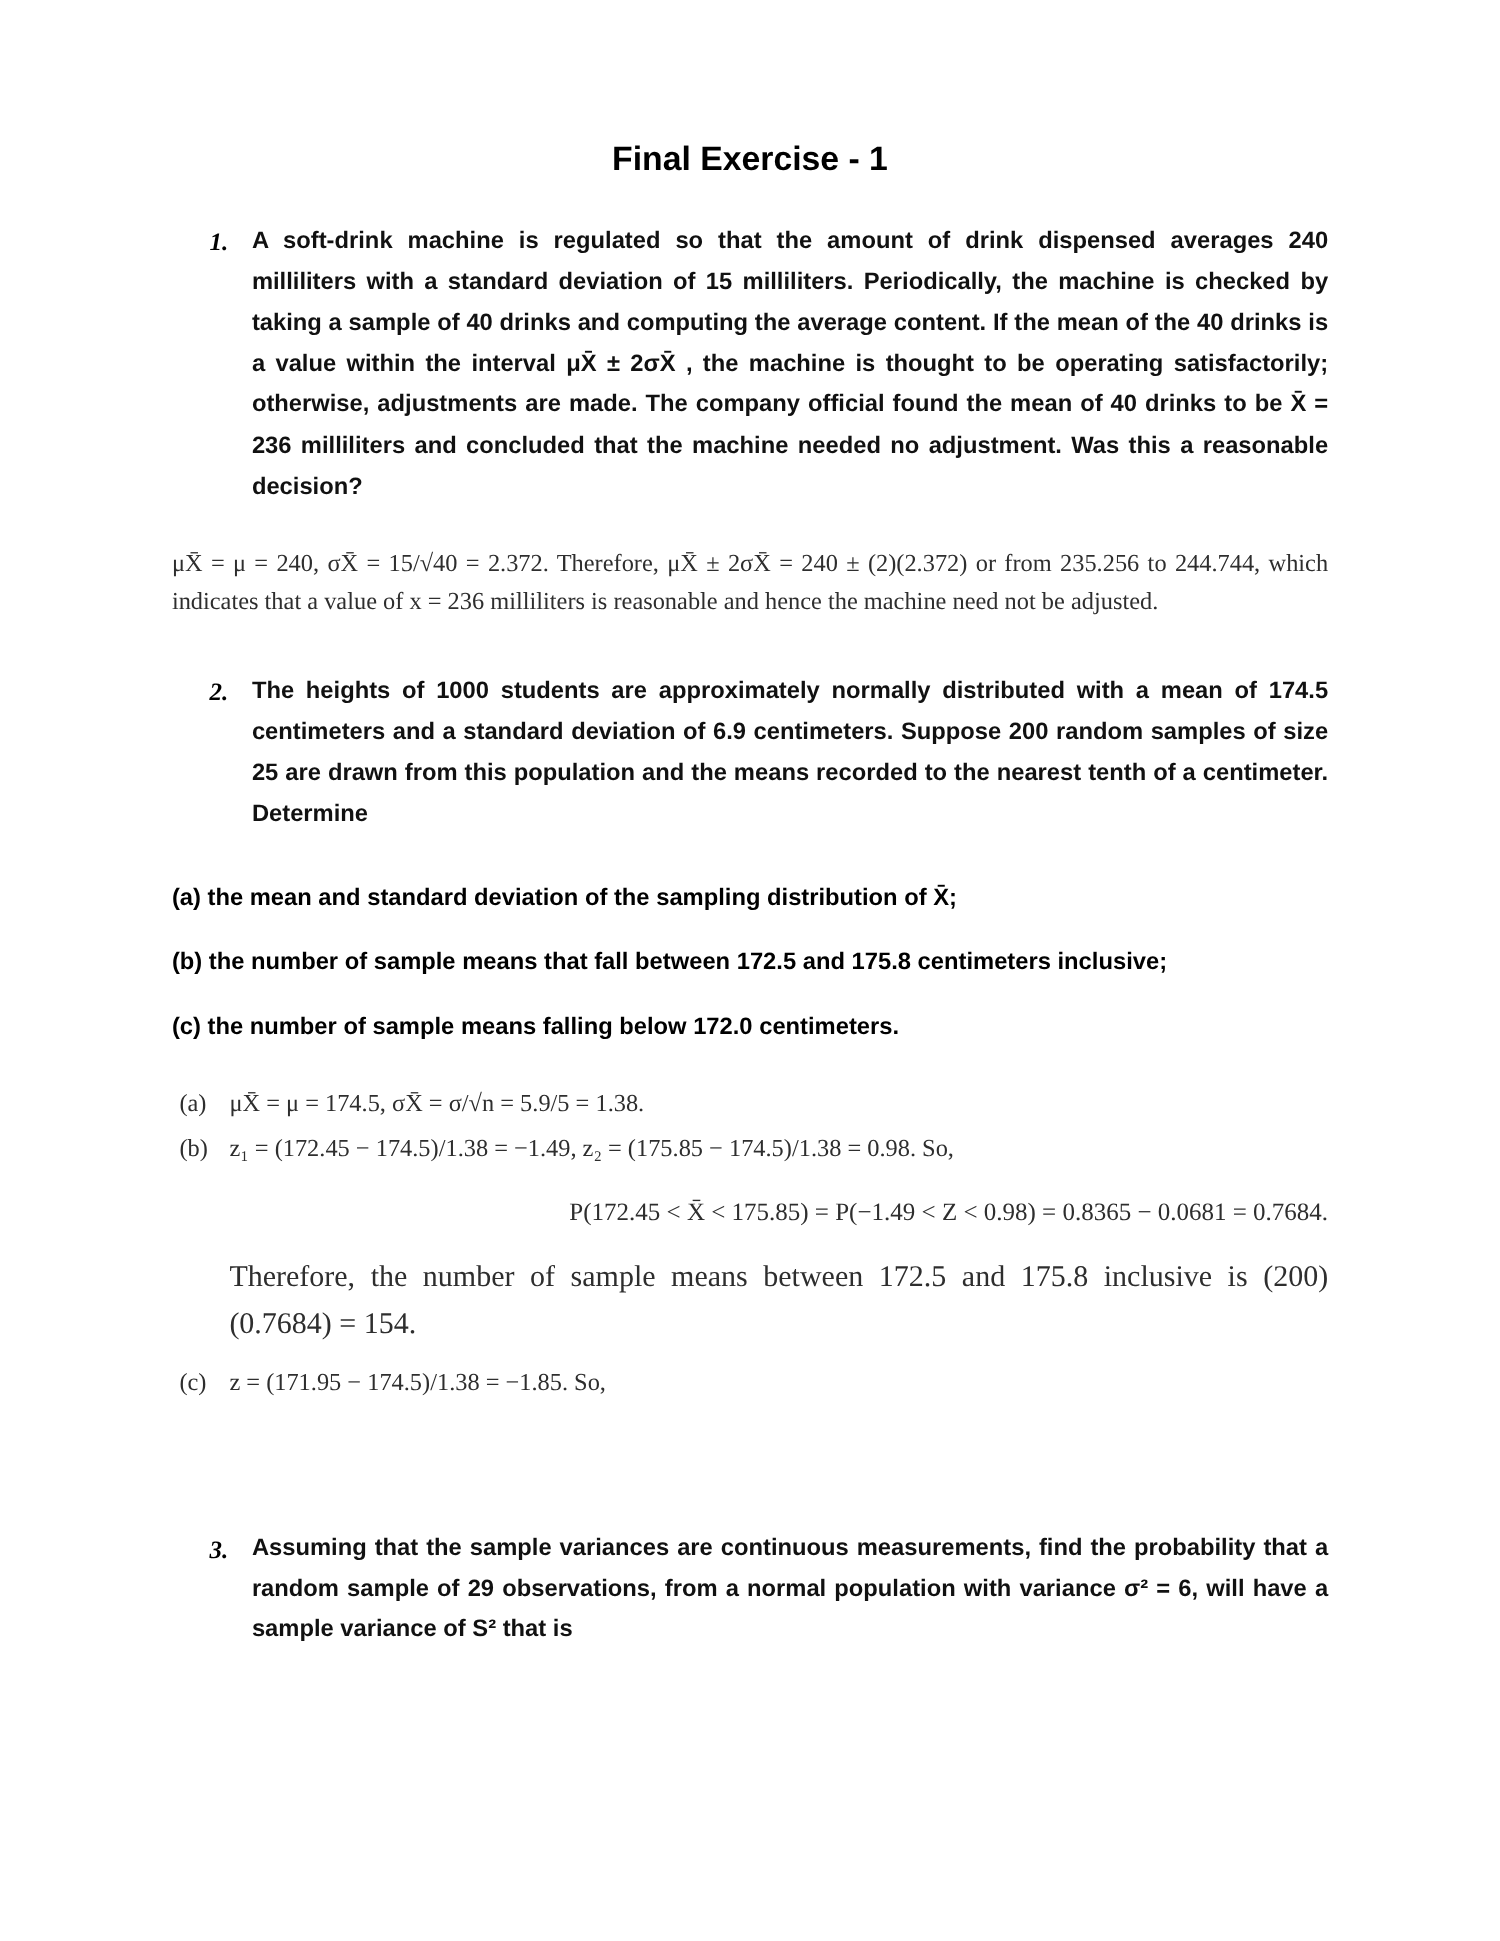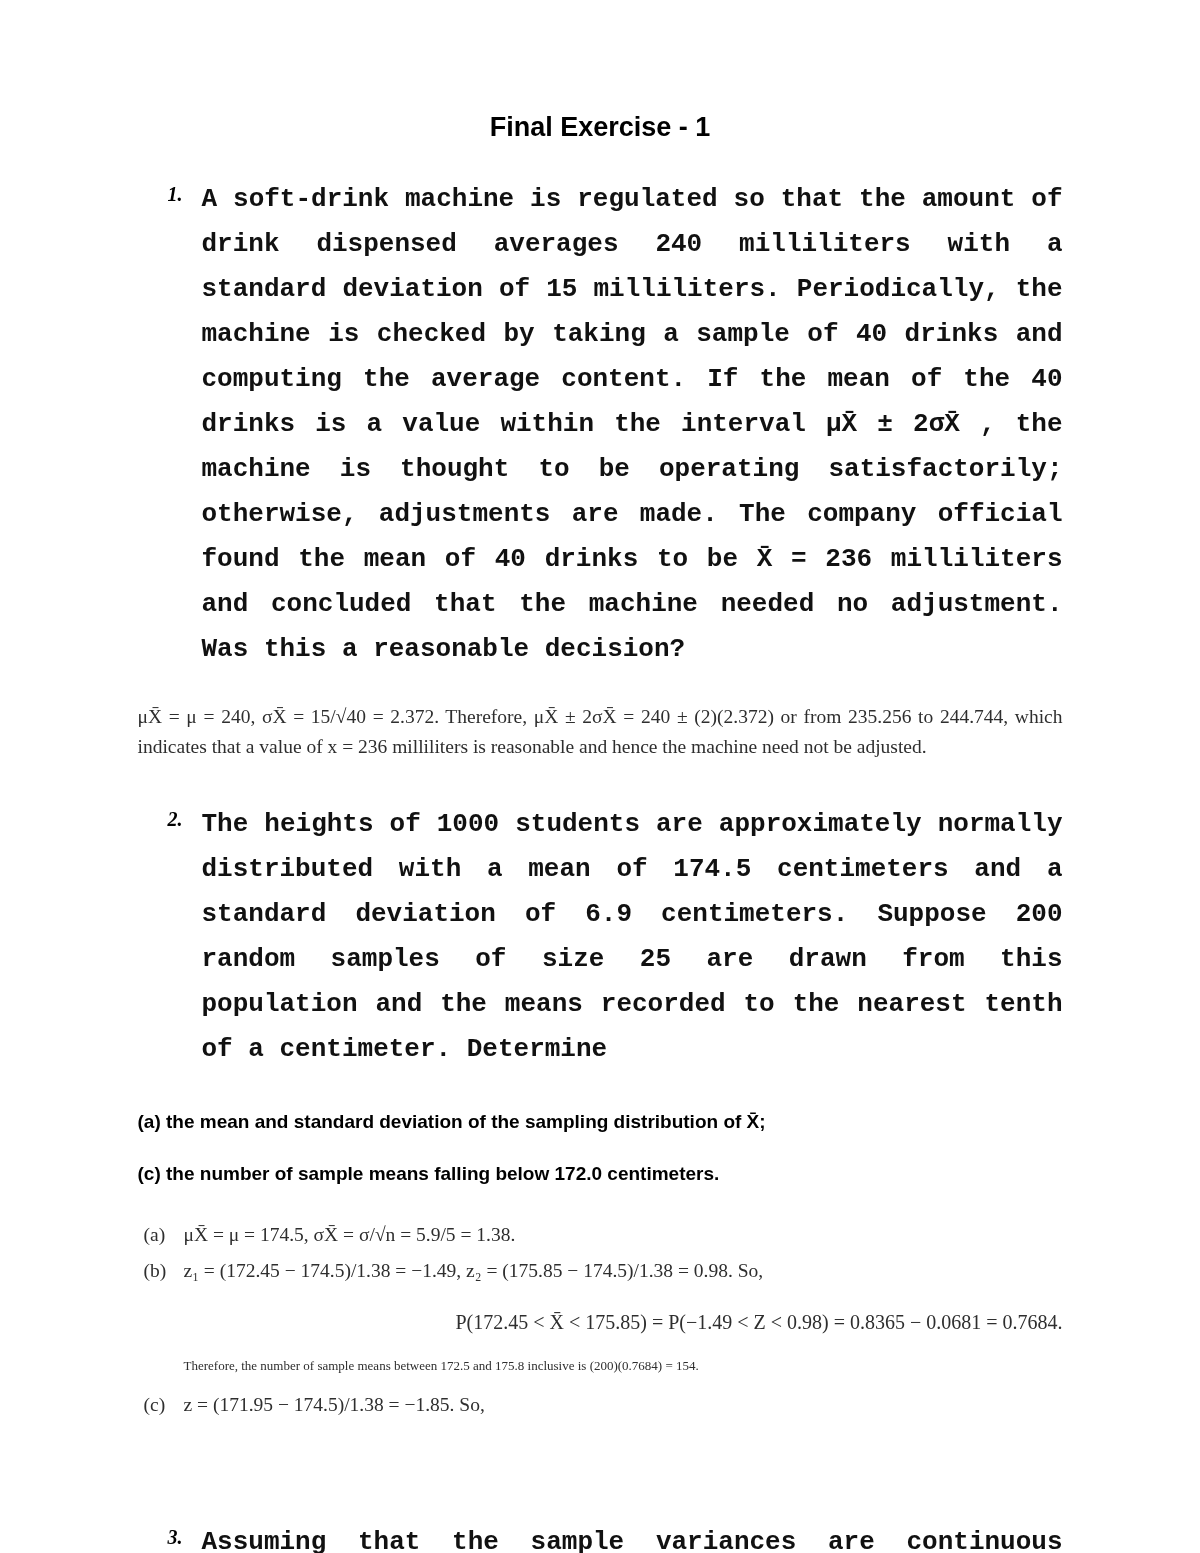"A soft-drink machine is regulated" .problem .ptext { font-family: Liberation Mono, monospace -> Liberation Sans, sans-serif; font-size: 26px -> 19px }
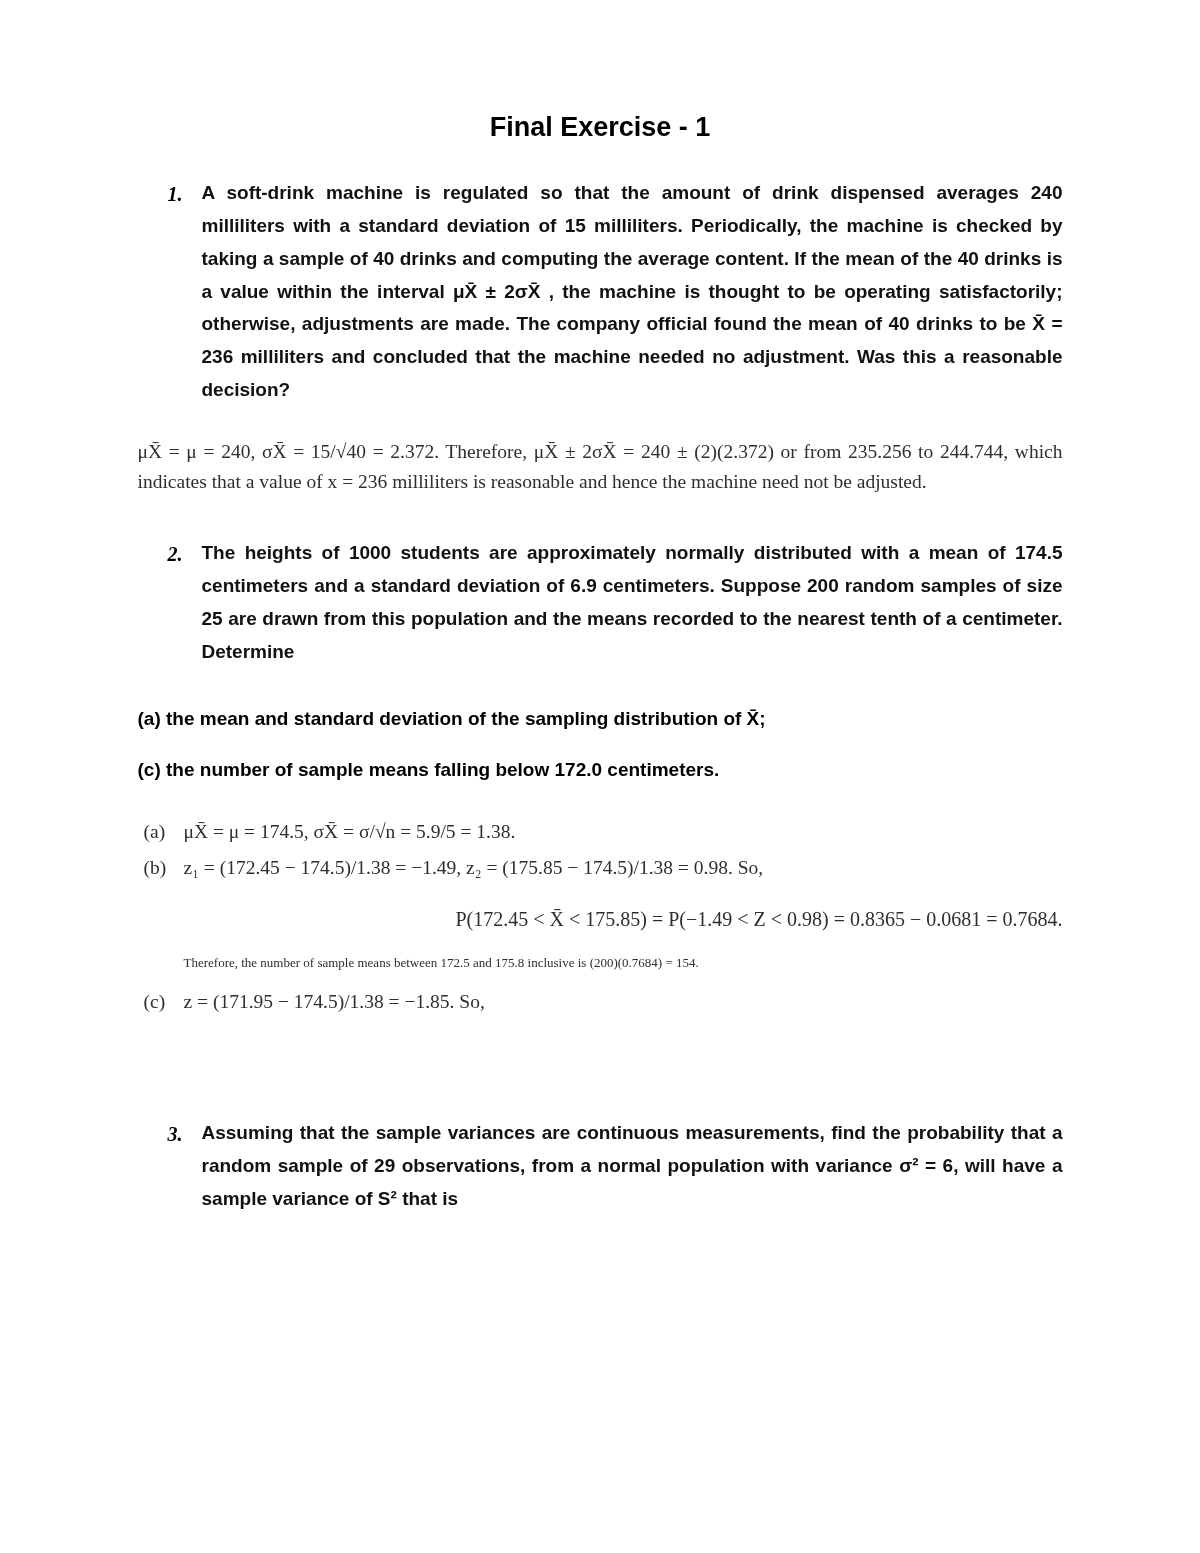"(b) the number of sample" div.sub-item { html: none -> <div>(b) the number of sample means that fall between 172.5 and 175.8 centimeters inclusive;</div> }
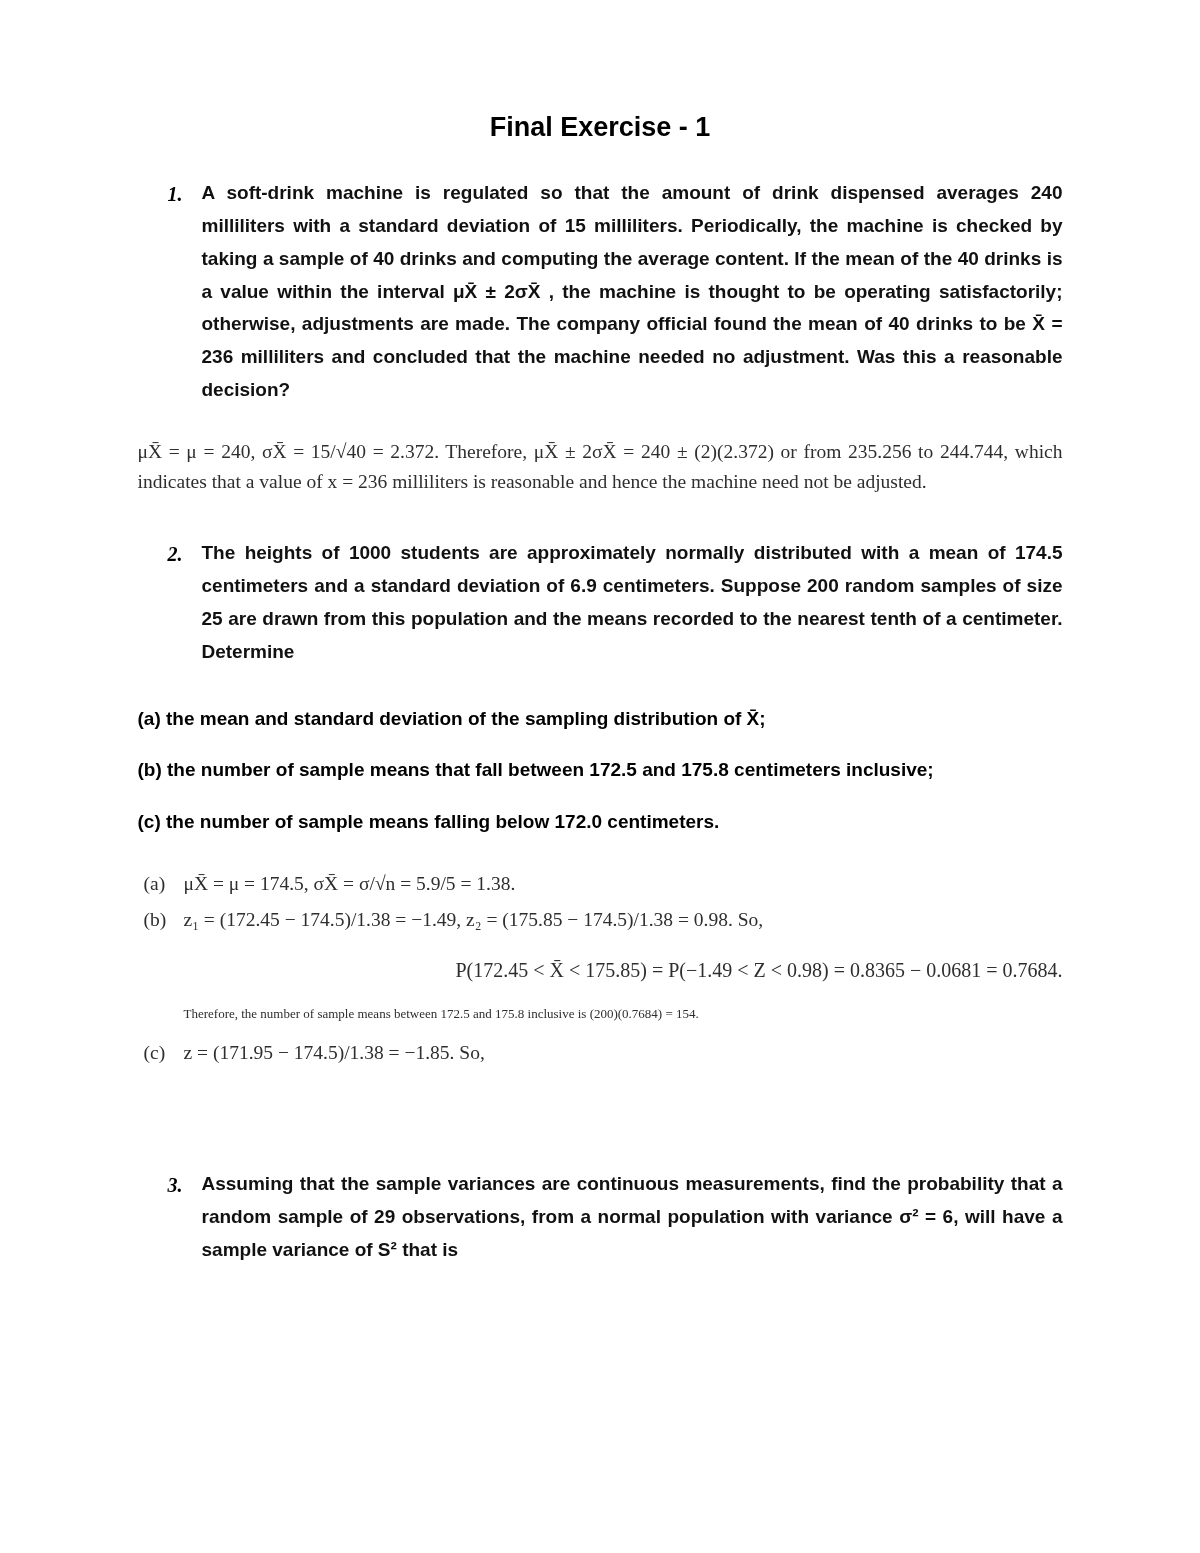"Therefore, the number of sample" .sol-note { font-size: 13px -> 24px }
